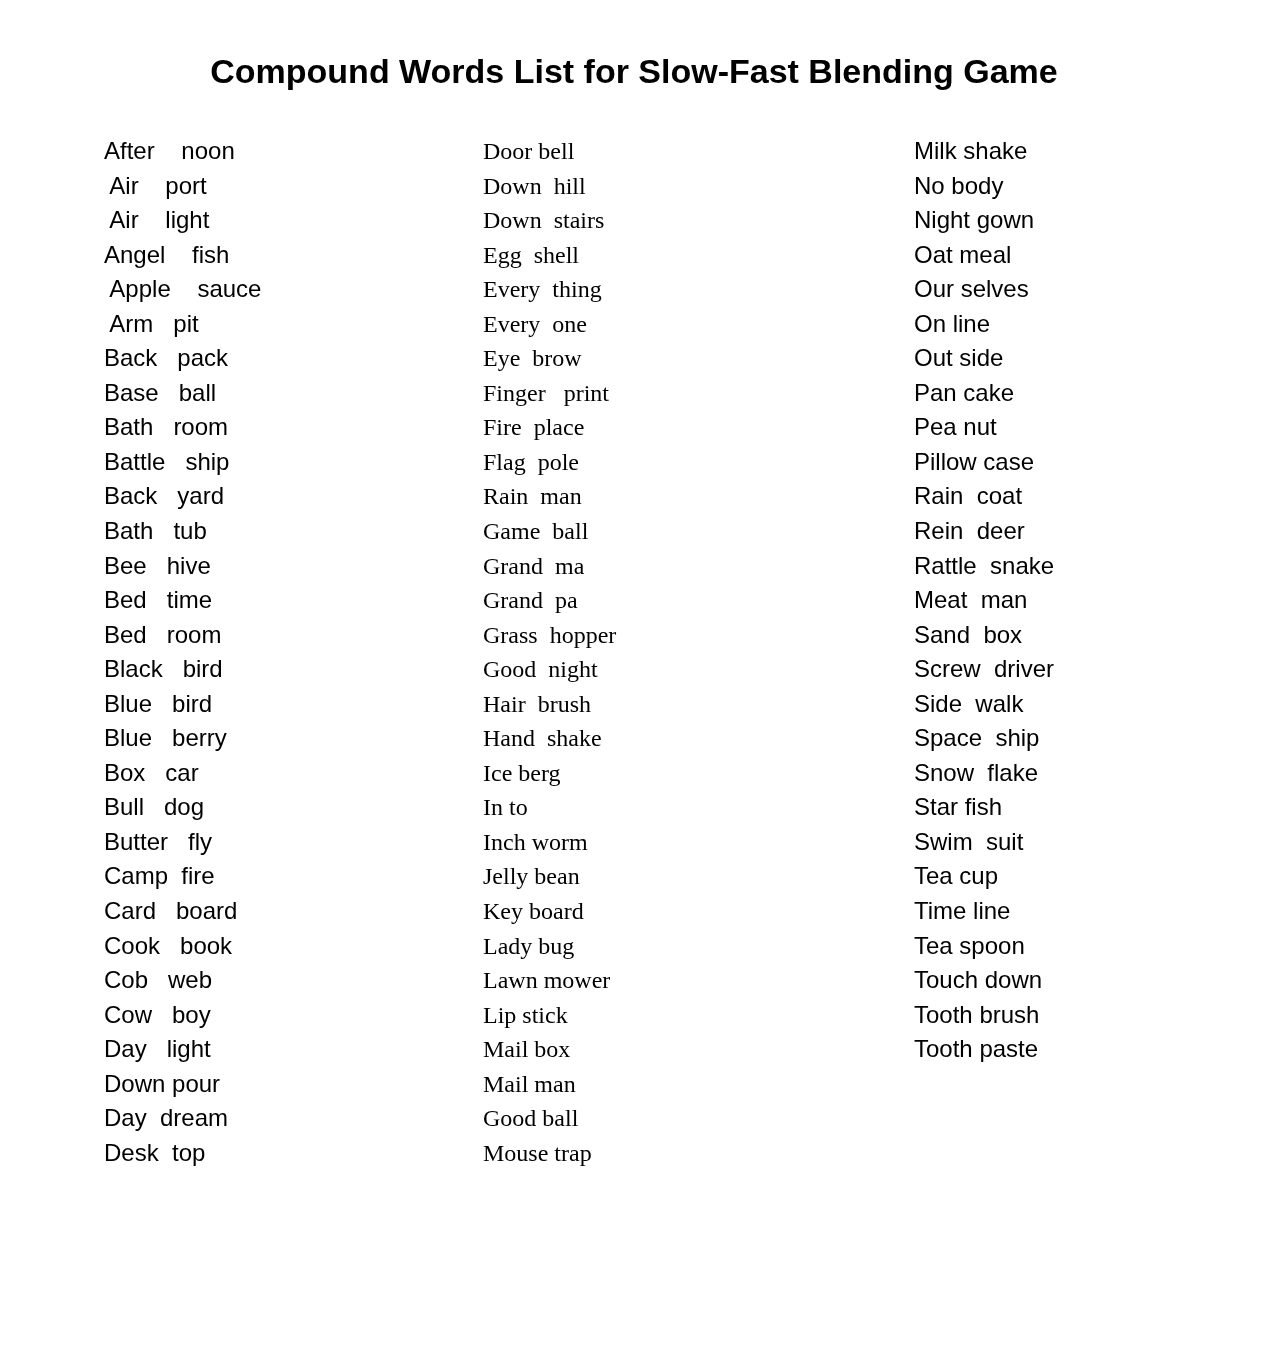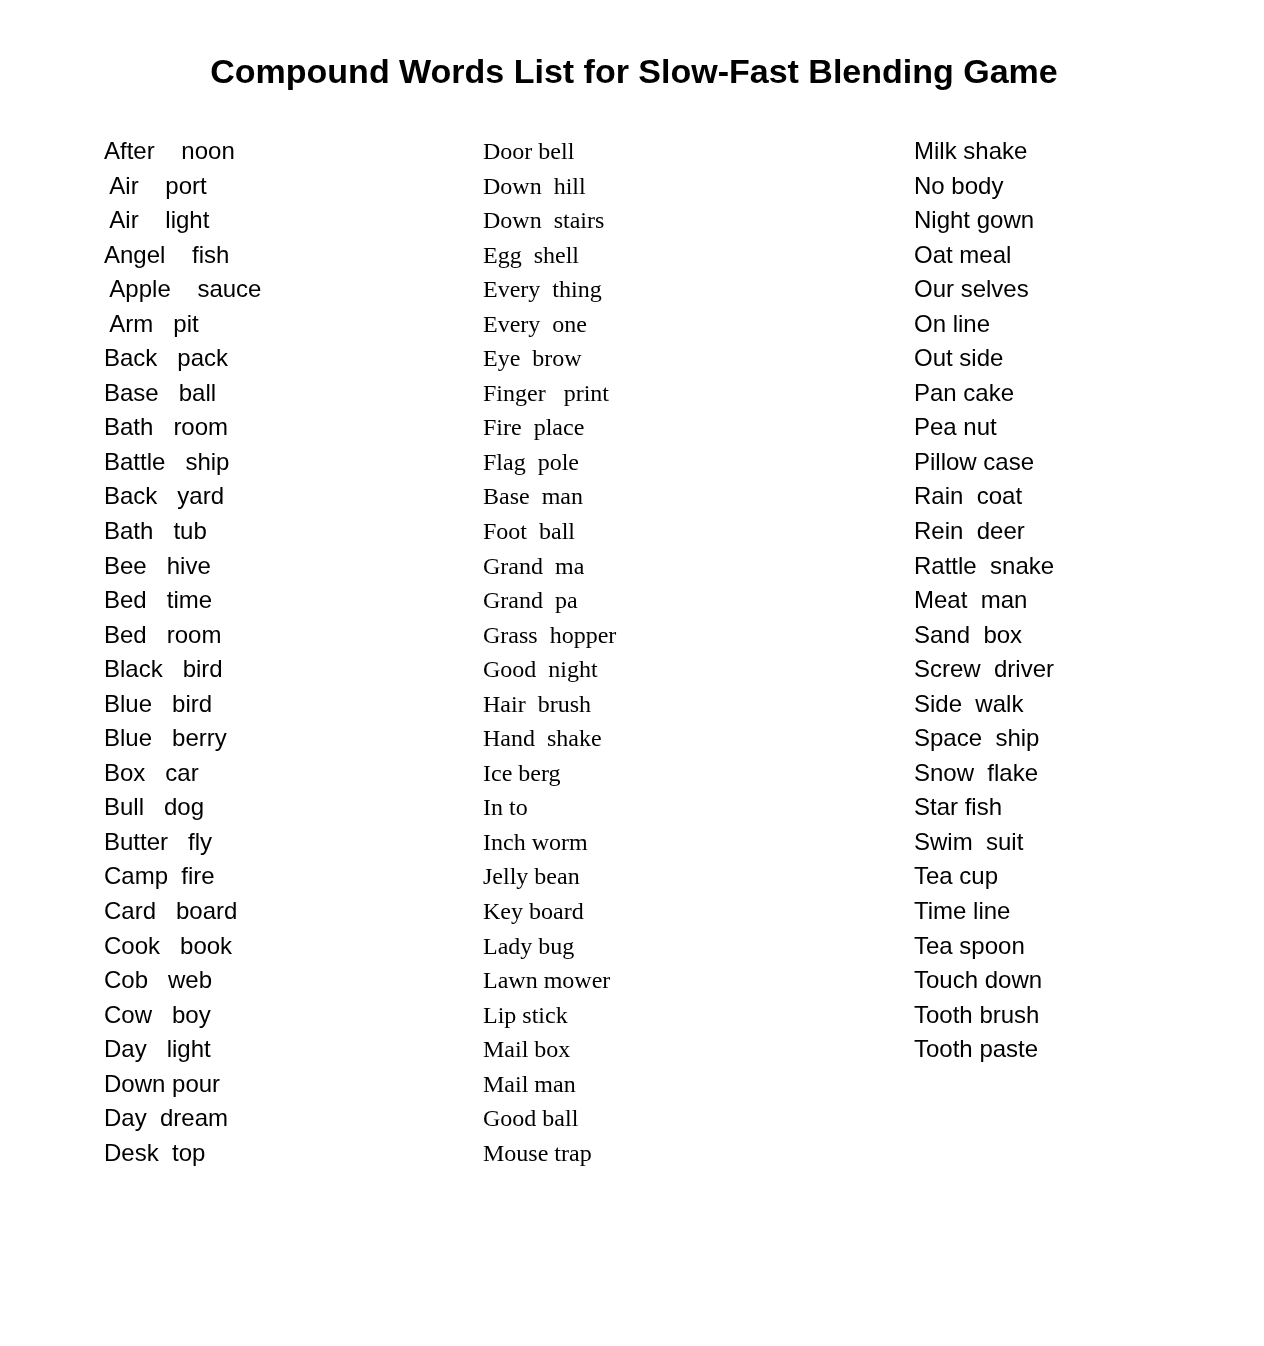"Base man" li { text: Base -> Rain }
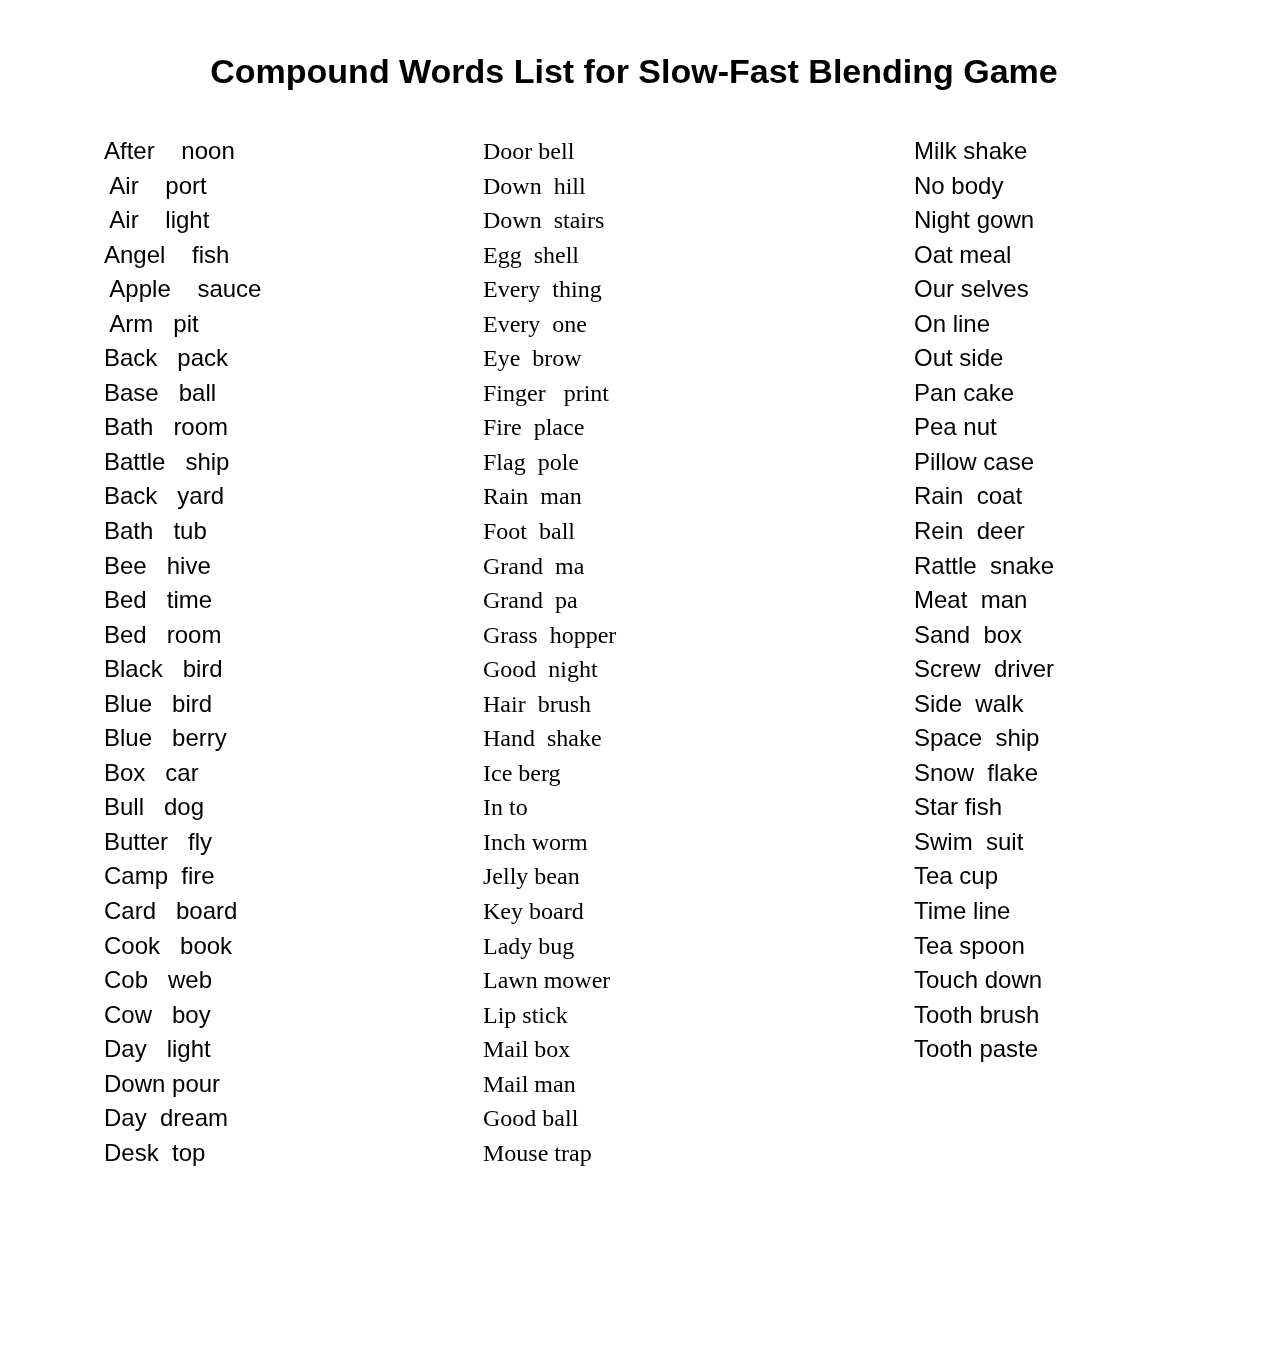"Foot ball" li { text: Foot -> Game }
